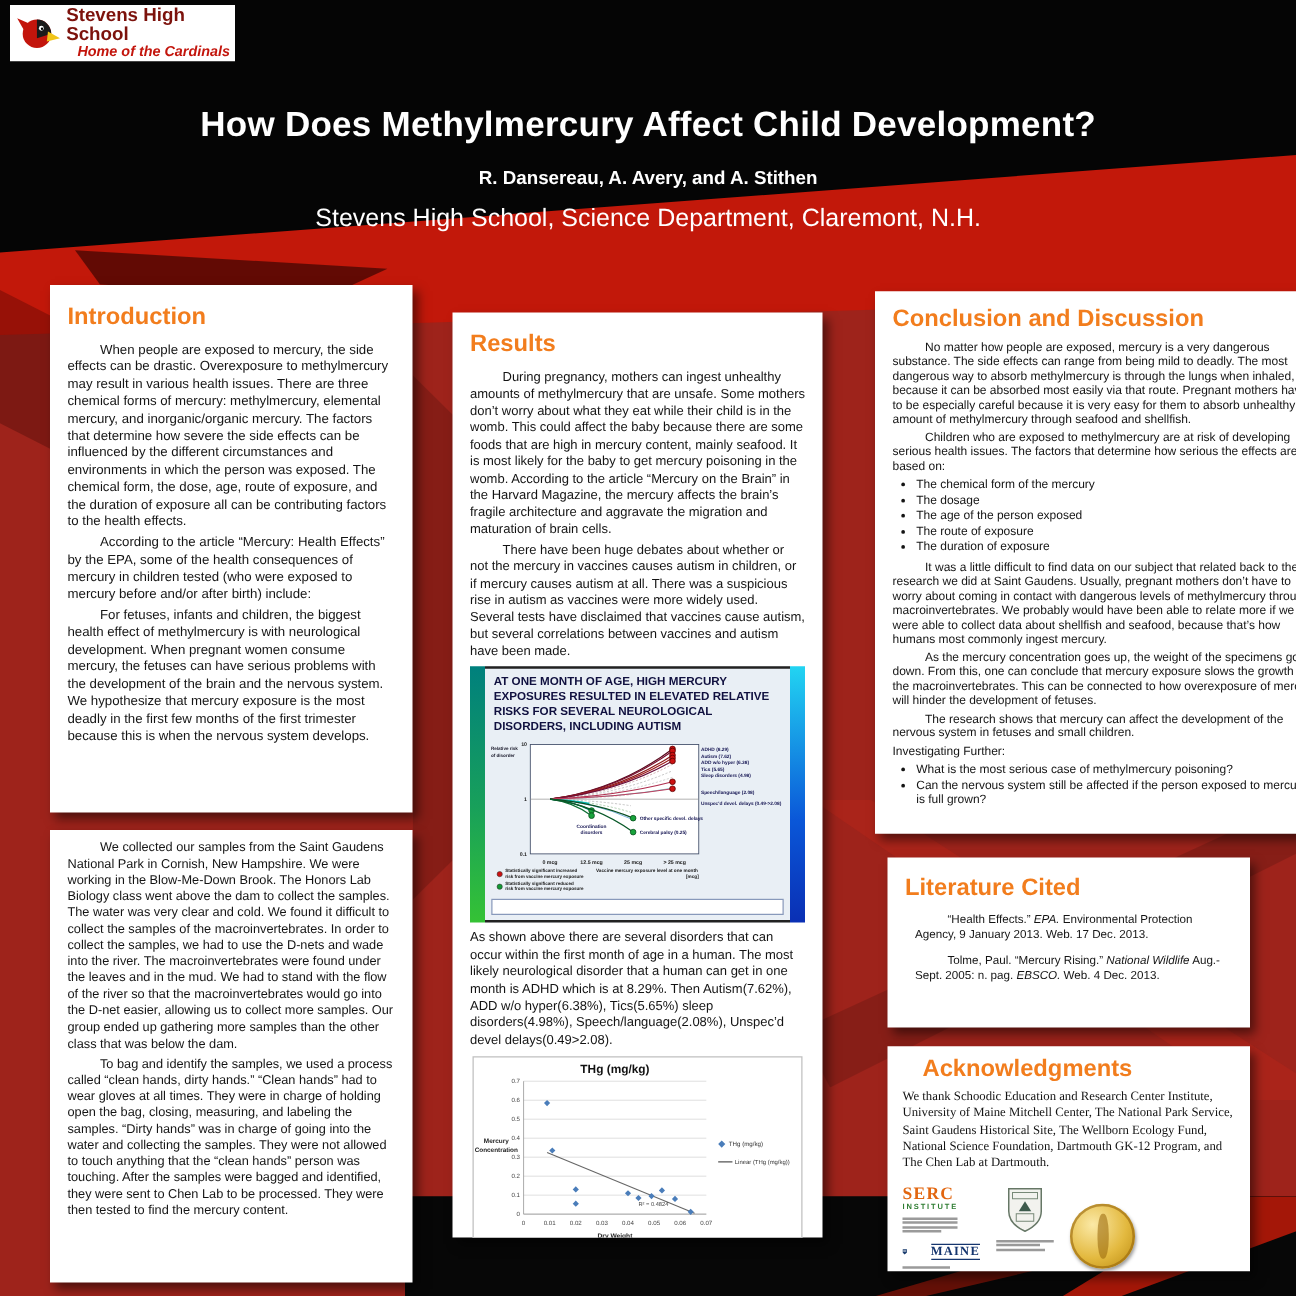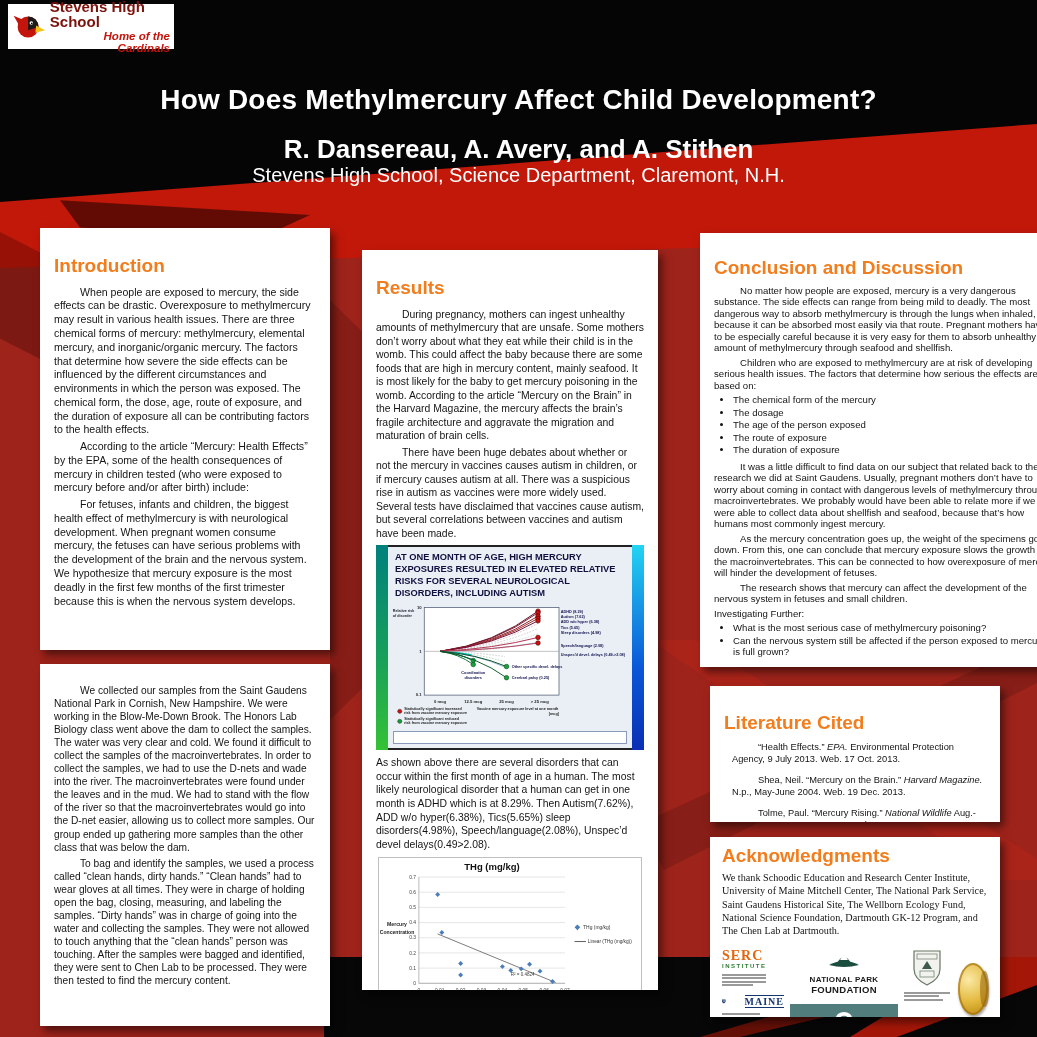"Stevens High School" .logo-box { width: 166px -> 180px }
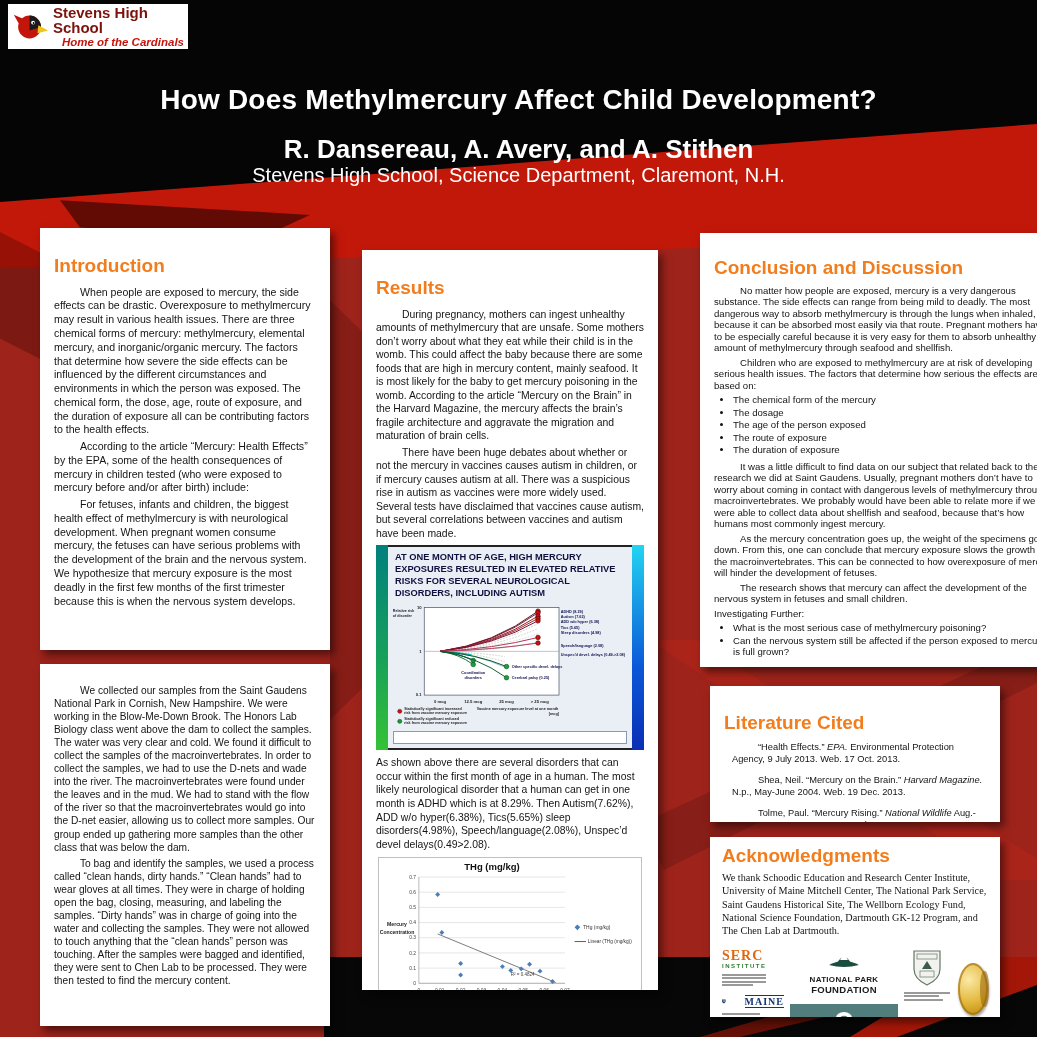"R. Dansereau, A. Avery, and" .head-authors { font-size: 26px -> 15px }
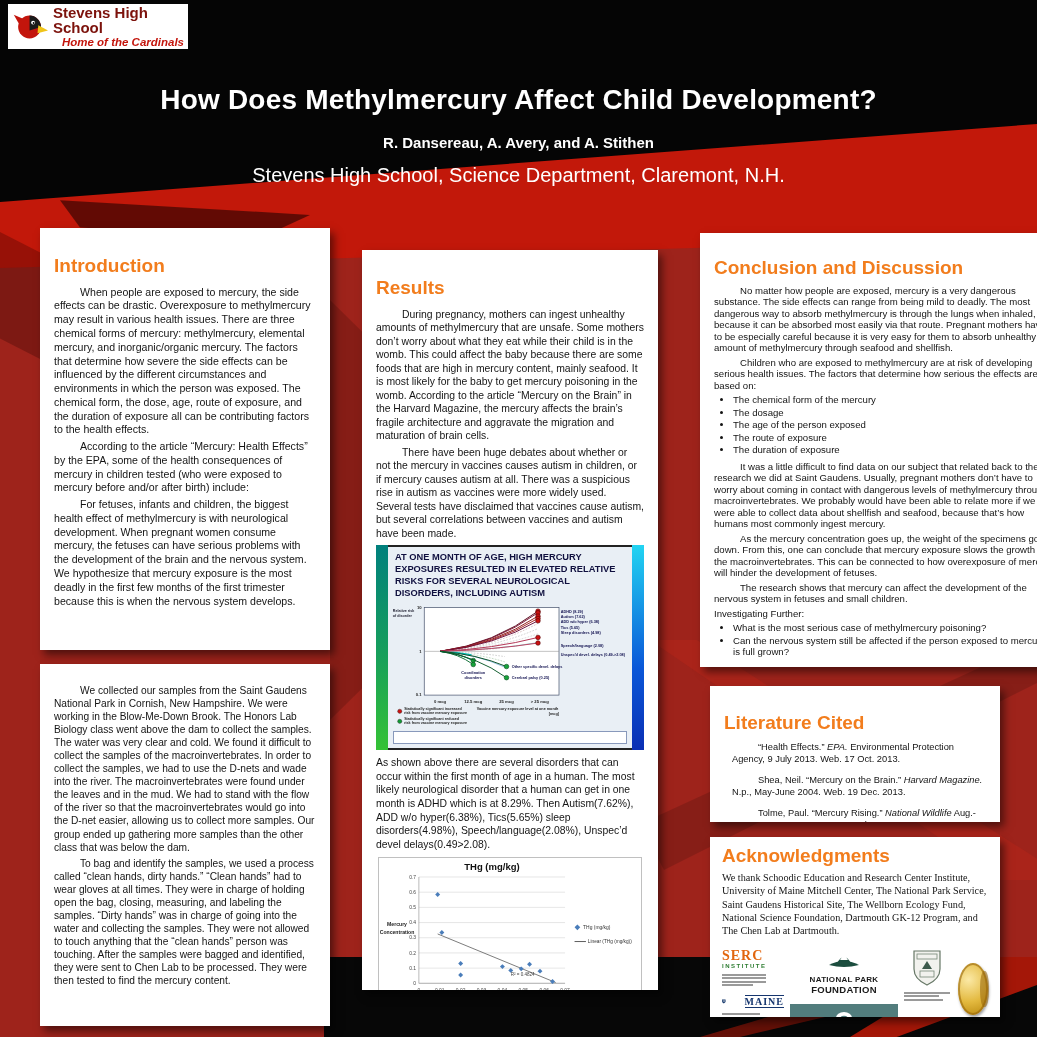"Introduction" .card { padding: 20px 14px -> 8px 14px }
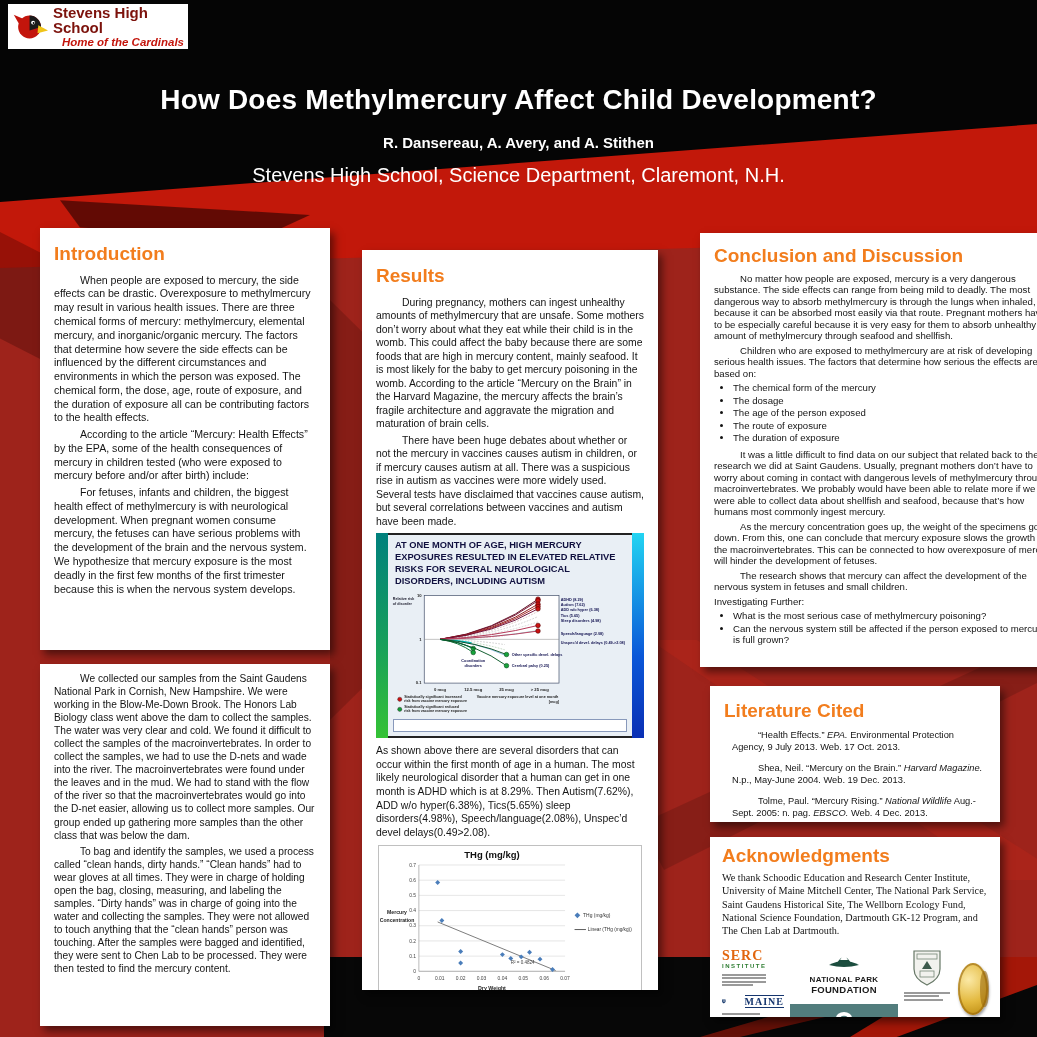"Environmental Protection Agency, 9 July" span { text: July 2013. Web. 17 Oct -> January 2013. Web. 17 Dec }
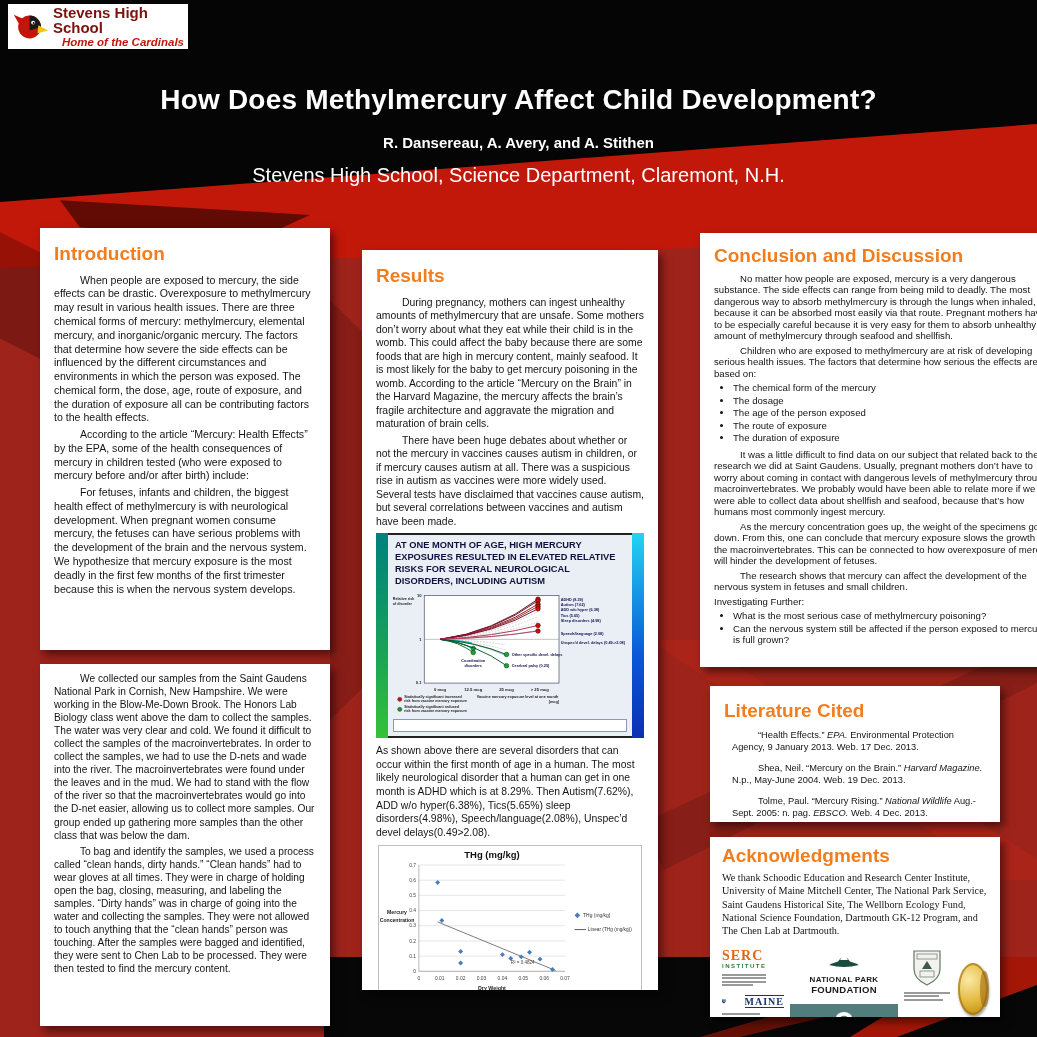"Shea, Neil. “Mercury on the" p.cite { html: <p><span>Shea, Neil. “Mercury on the Brain.” </span><i>Harvard Magazine.</i><span> N.p., May-June 2004. Web. 19 Dec. 2013.</span></p> -> none }
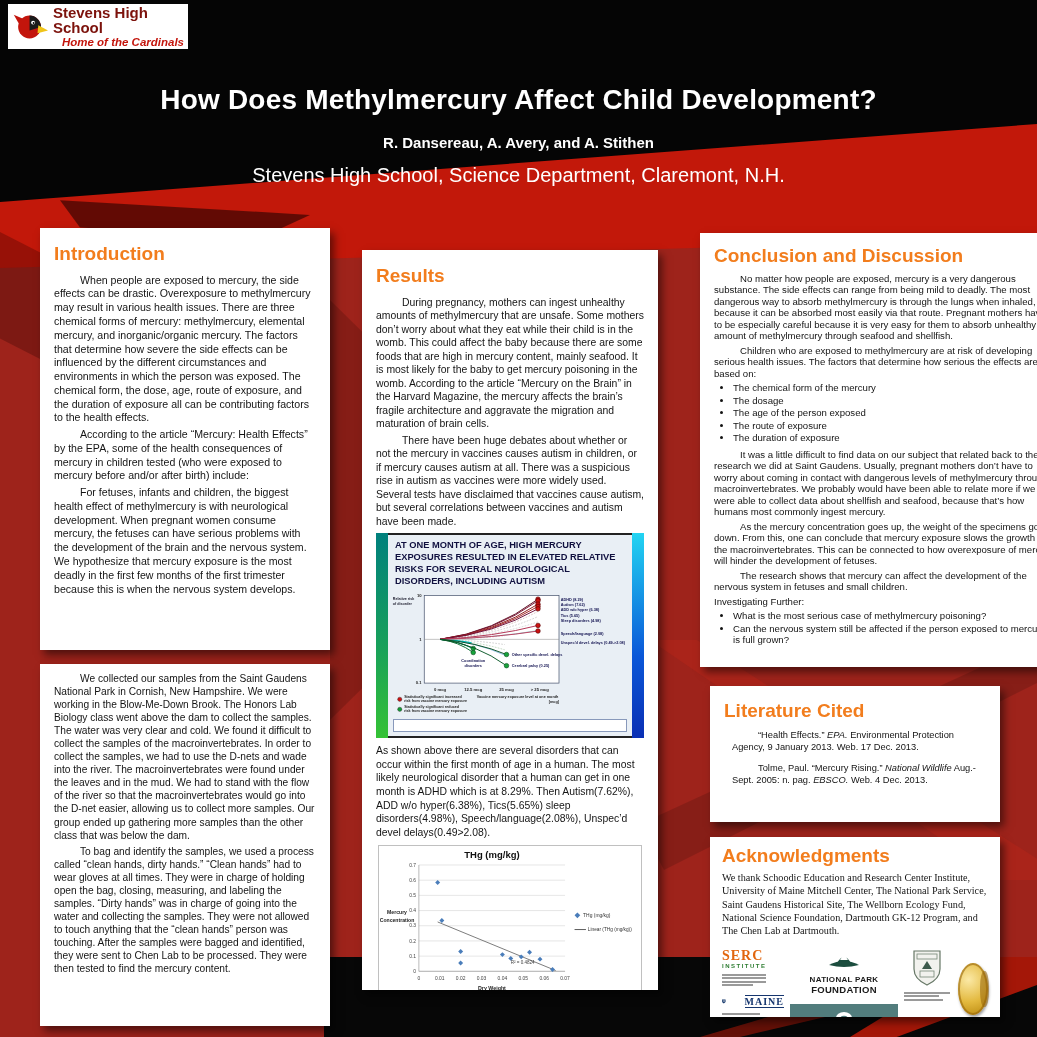"Acknowledgments" #ack-card h2 { margin: 2px 0 4px -> 2px 16px 4px }
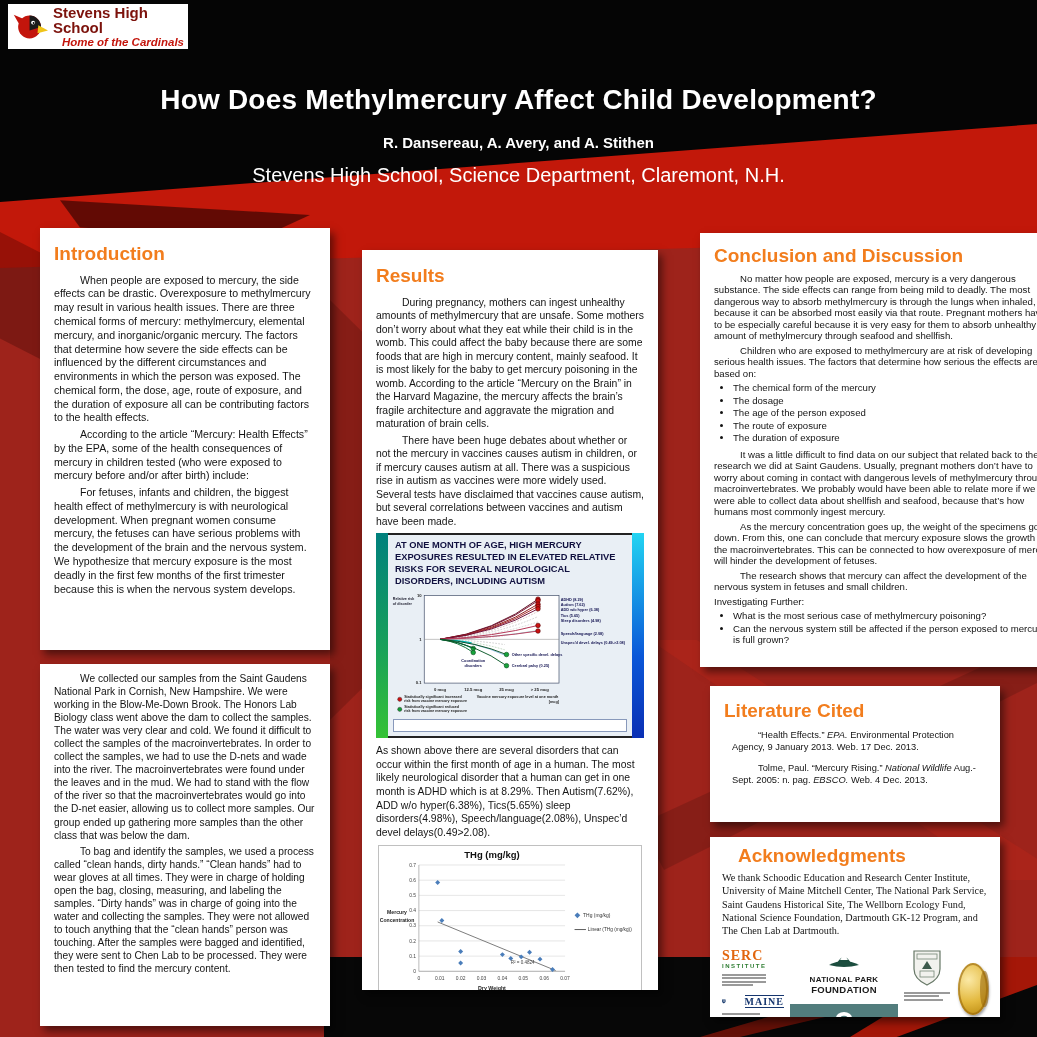"NATIONAL PARK" div.lcol { html: <div> <svg> <path></path> <path></path> <path></path> </svg> <div> <div>NATIONAL PARK</div> <b>FOUNDATION</b> </div> <div> <svg> <path></path> </svg> </div> </div> -> none }
